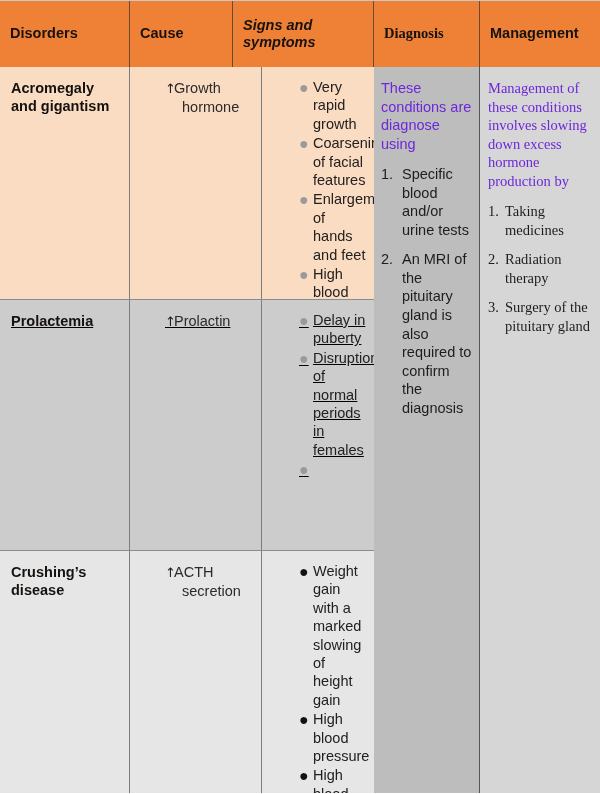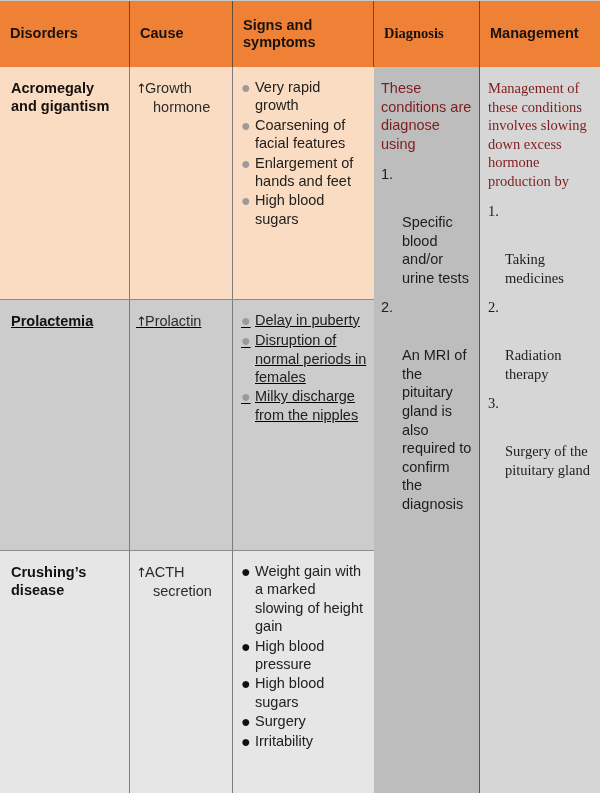"Signs and" div.header-cell { font-style: none -> italic }
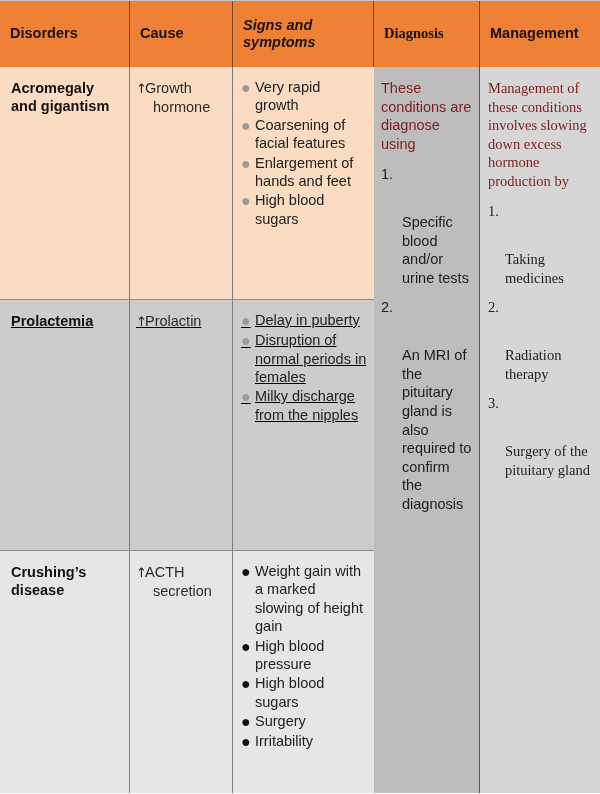"Acromegaly and gigantism" .drow { gap: none -> 29px }
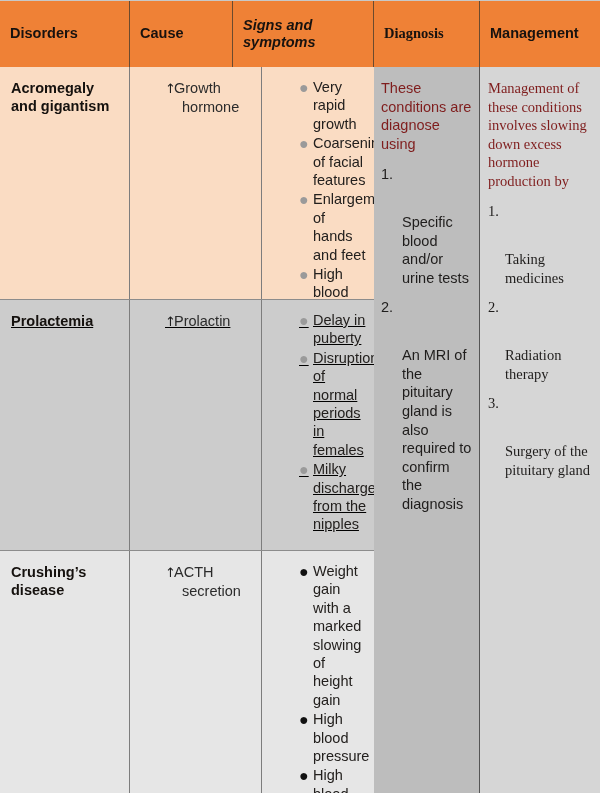"These conditions are diagnose using" .para { color: #7f1d1d -> #6d28d9 }
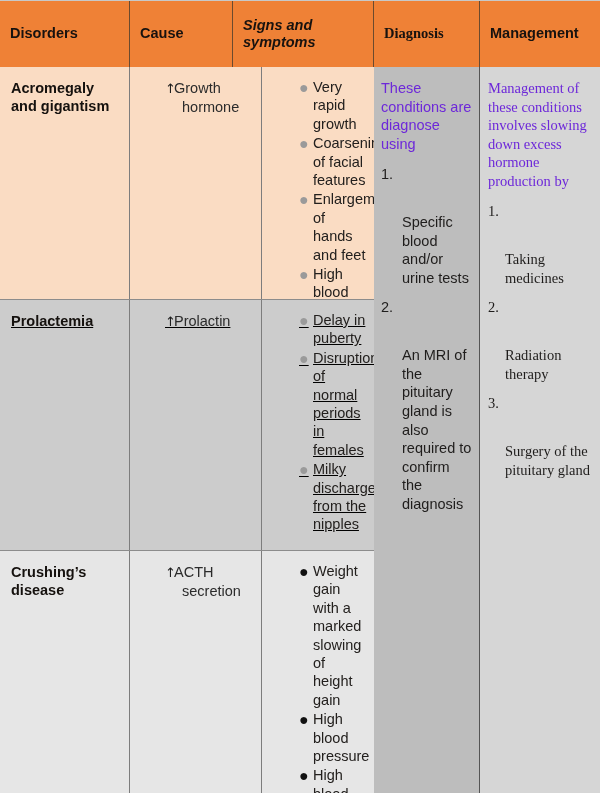"Specific blood and/or urine tests" ol.nlist li .ntx { margin-top: 48px -> none }
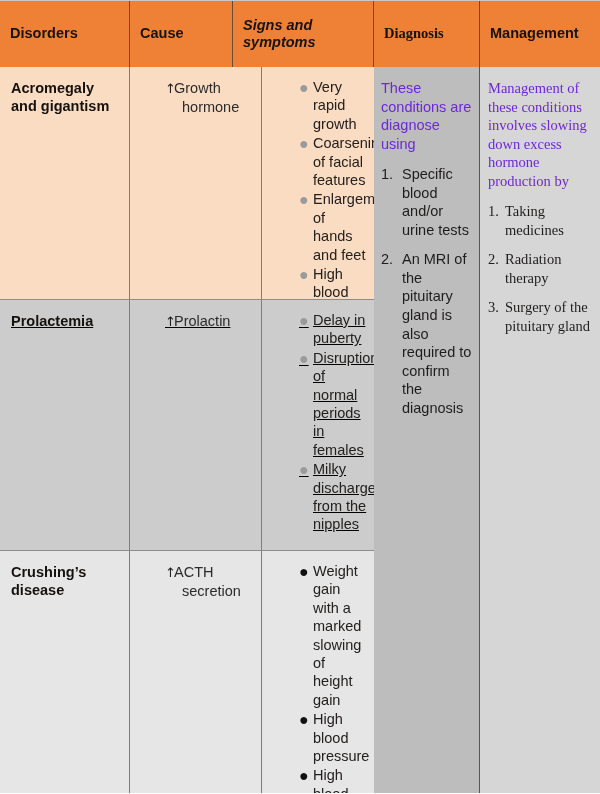"Milky discharge from the nipples" span.btx { html: <span>Milky discharge from the nipples</span> -> none }
